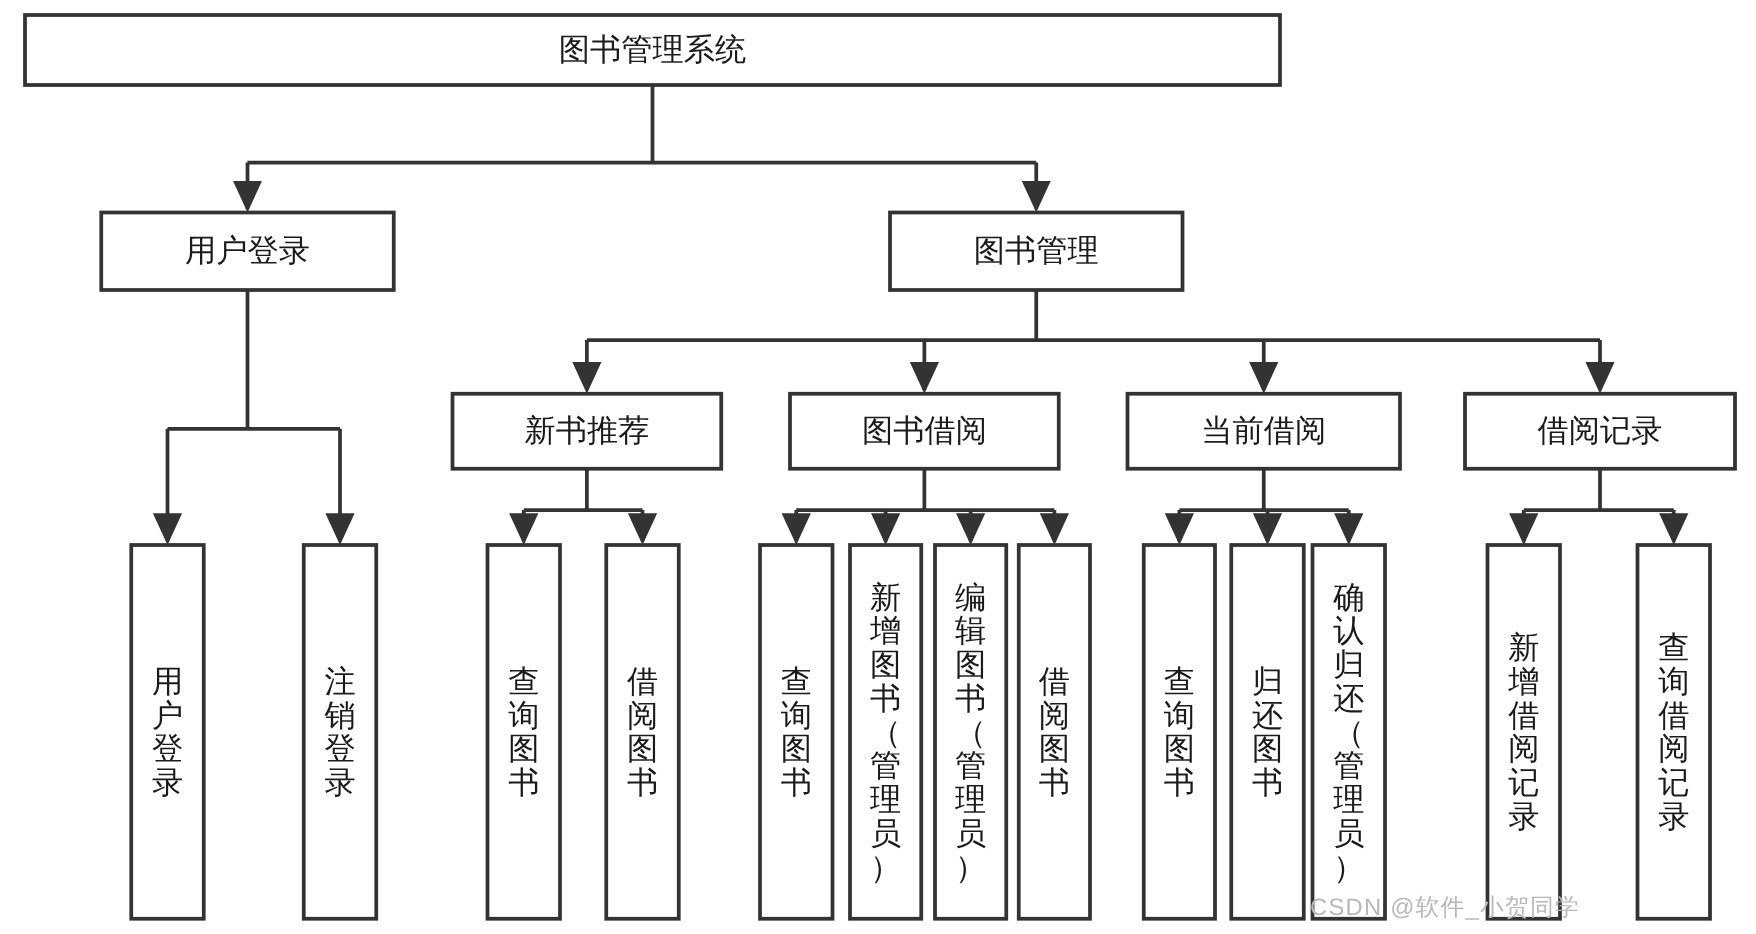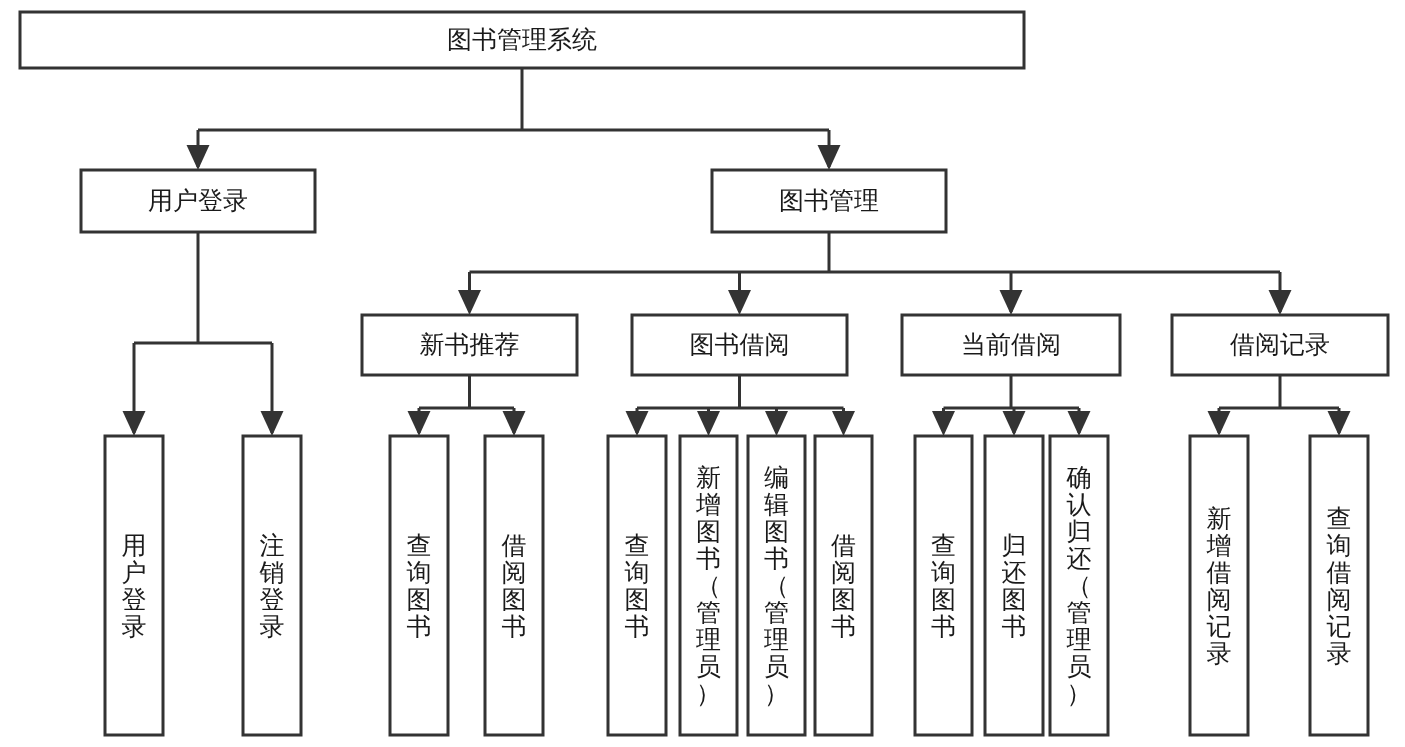"CSDN @软件_小贺同学" div.watermark { html: none -> <div>CSDN @软件_小贺同学</div> }
